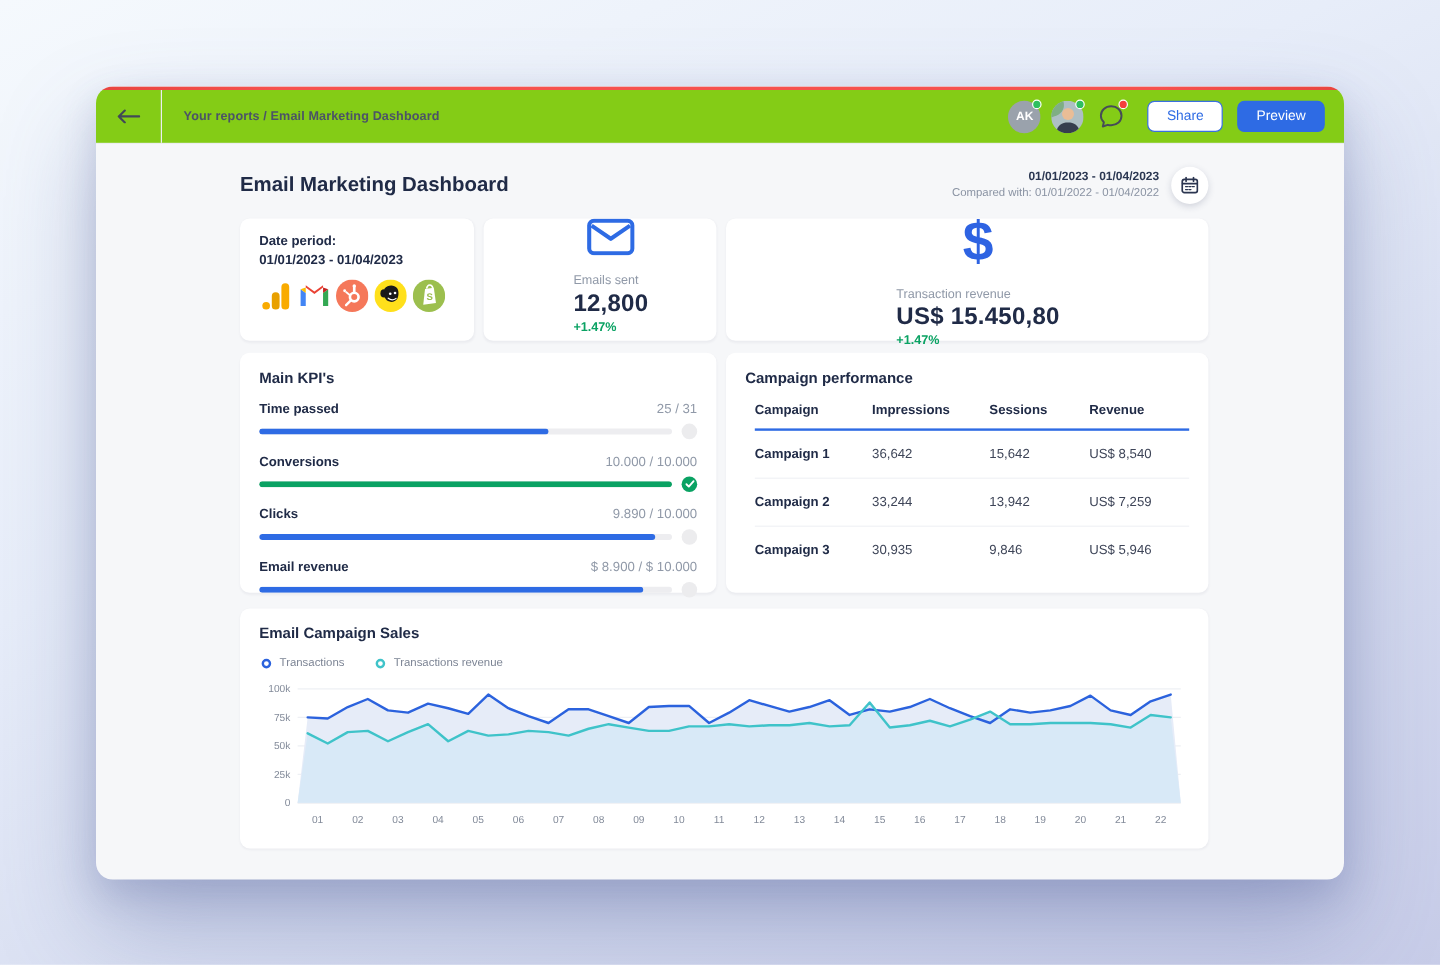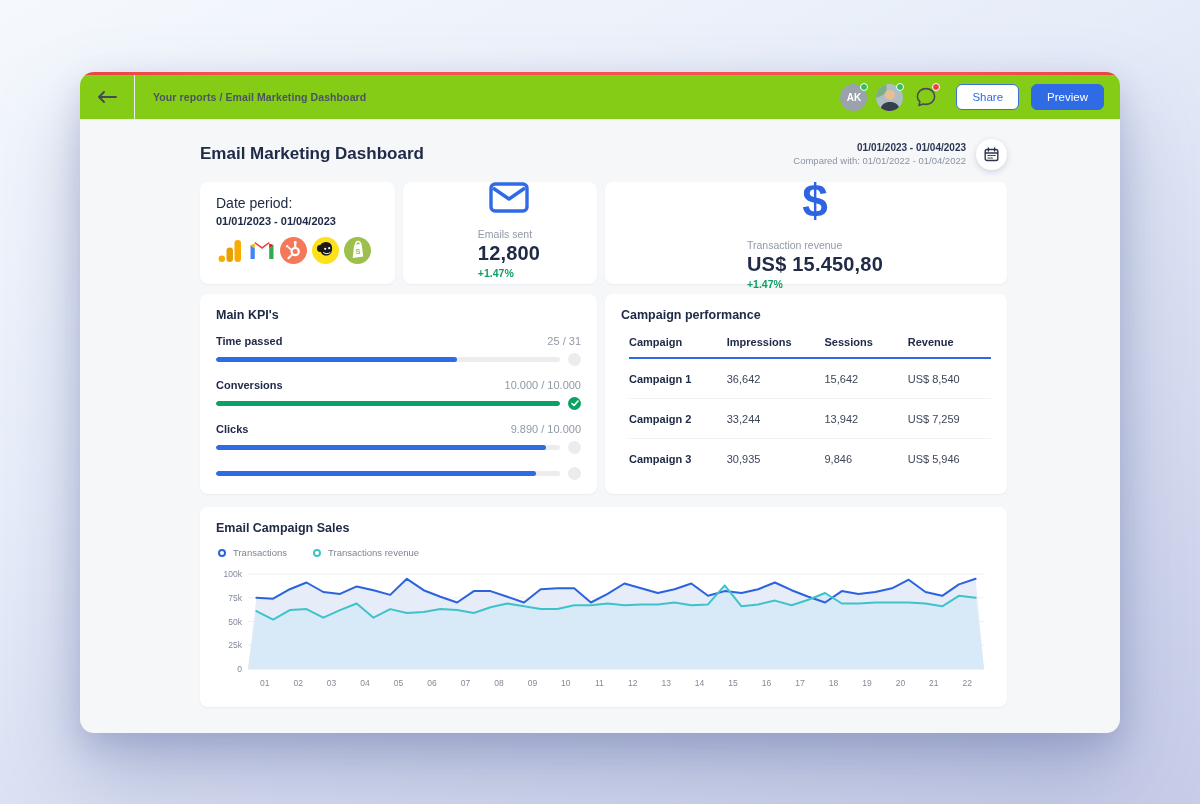"Date period:" .period-label { font-size: 14px -> 11px; font-weight: 400 -> 700 }
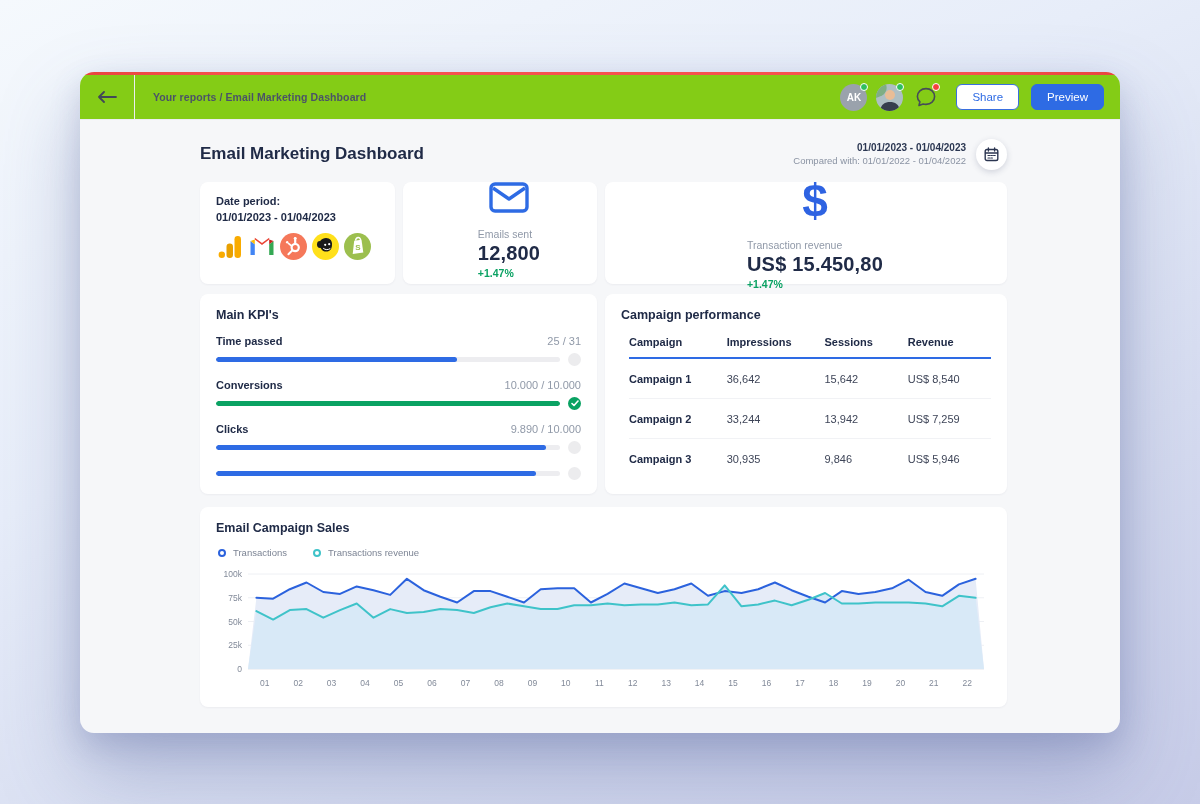"Email revenue" div.kpi-line { html: none -> <div> <span>Email revenue</span> <span>$ 8.900 / $ 10.000</span> </div> }
